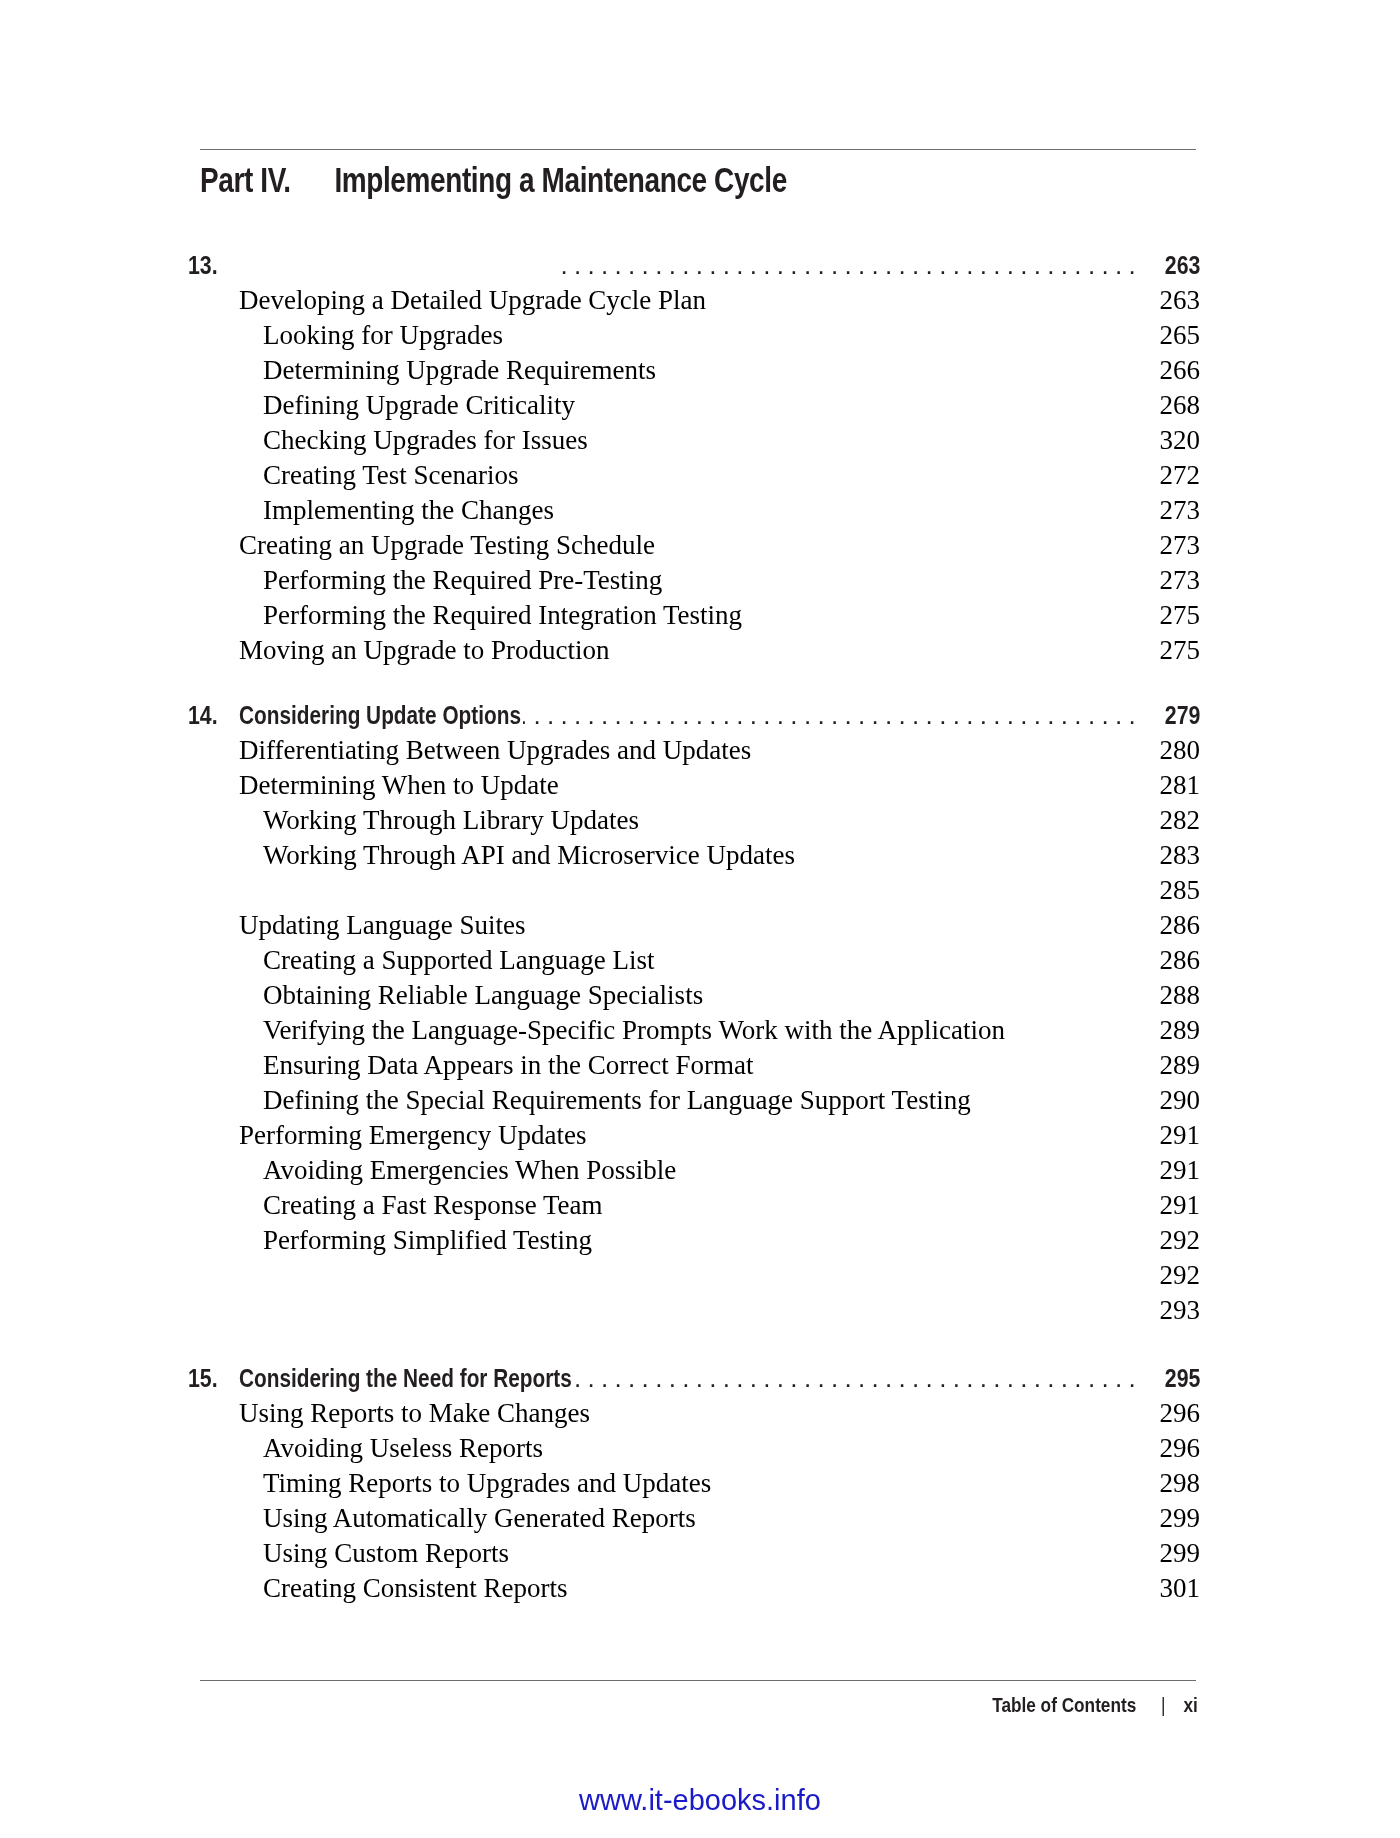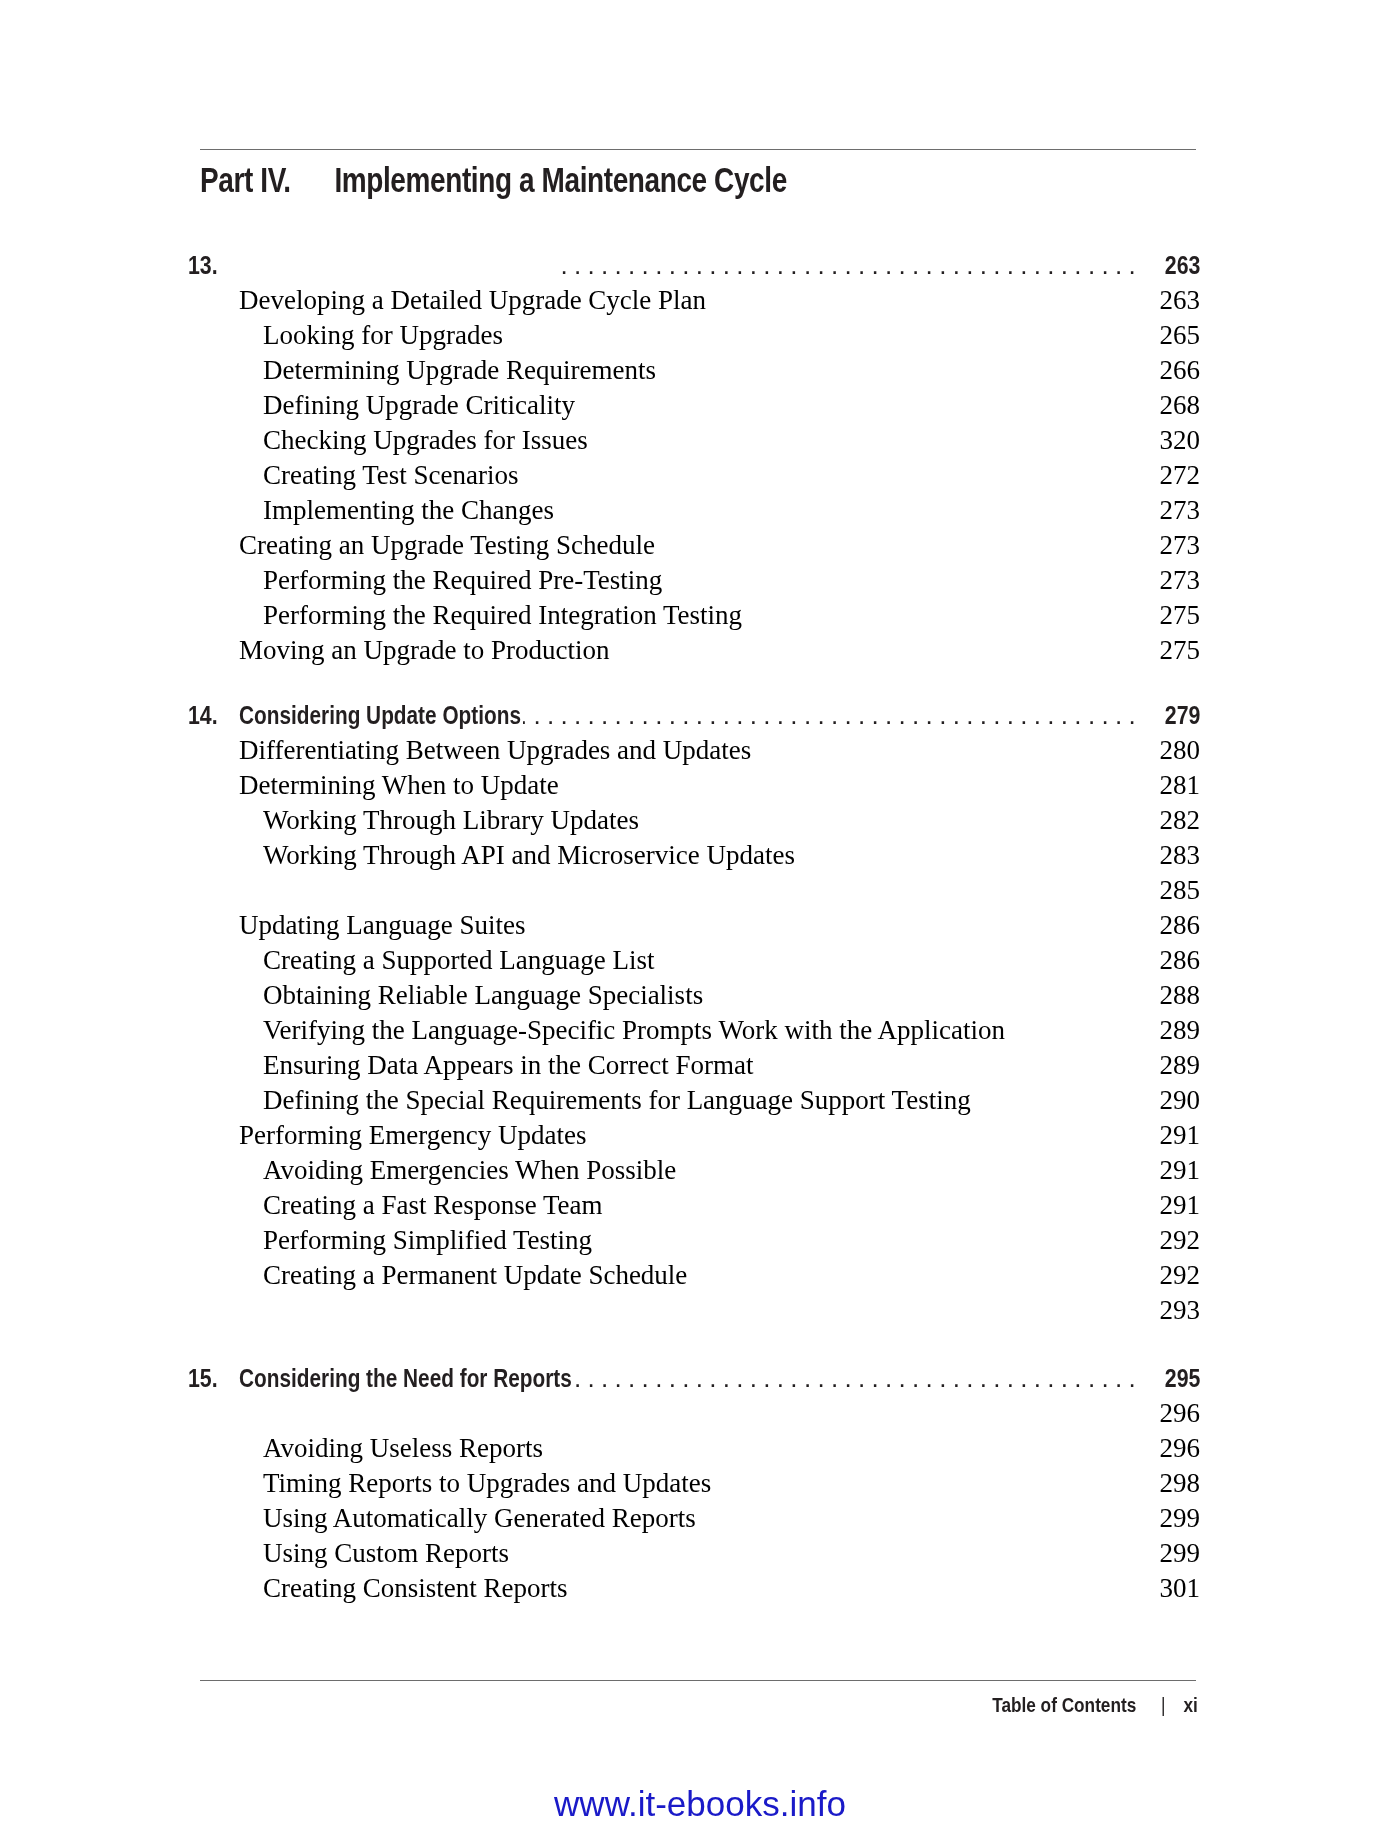"Creating a Permanent Update Schedule" span.title { html: <span>Creating a Permanent Update Schedule</span> -> none }
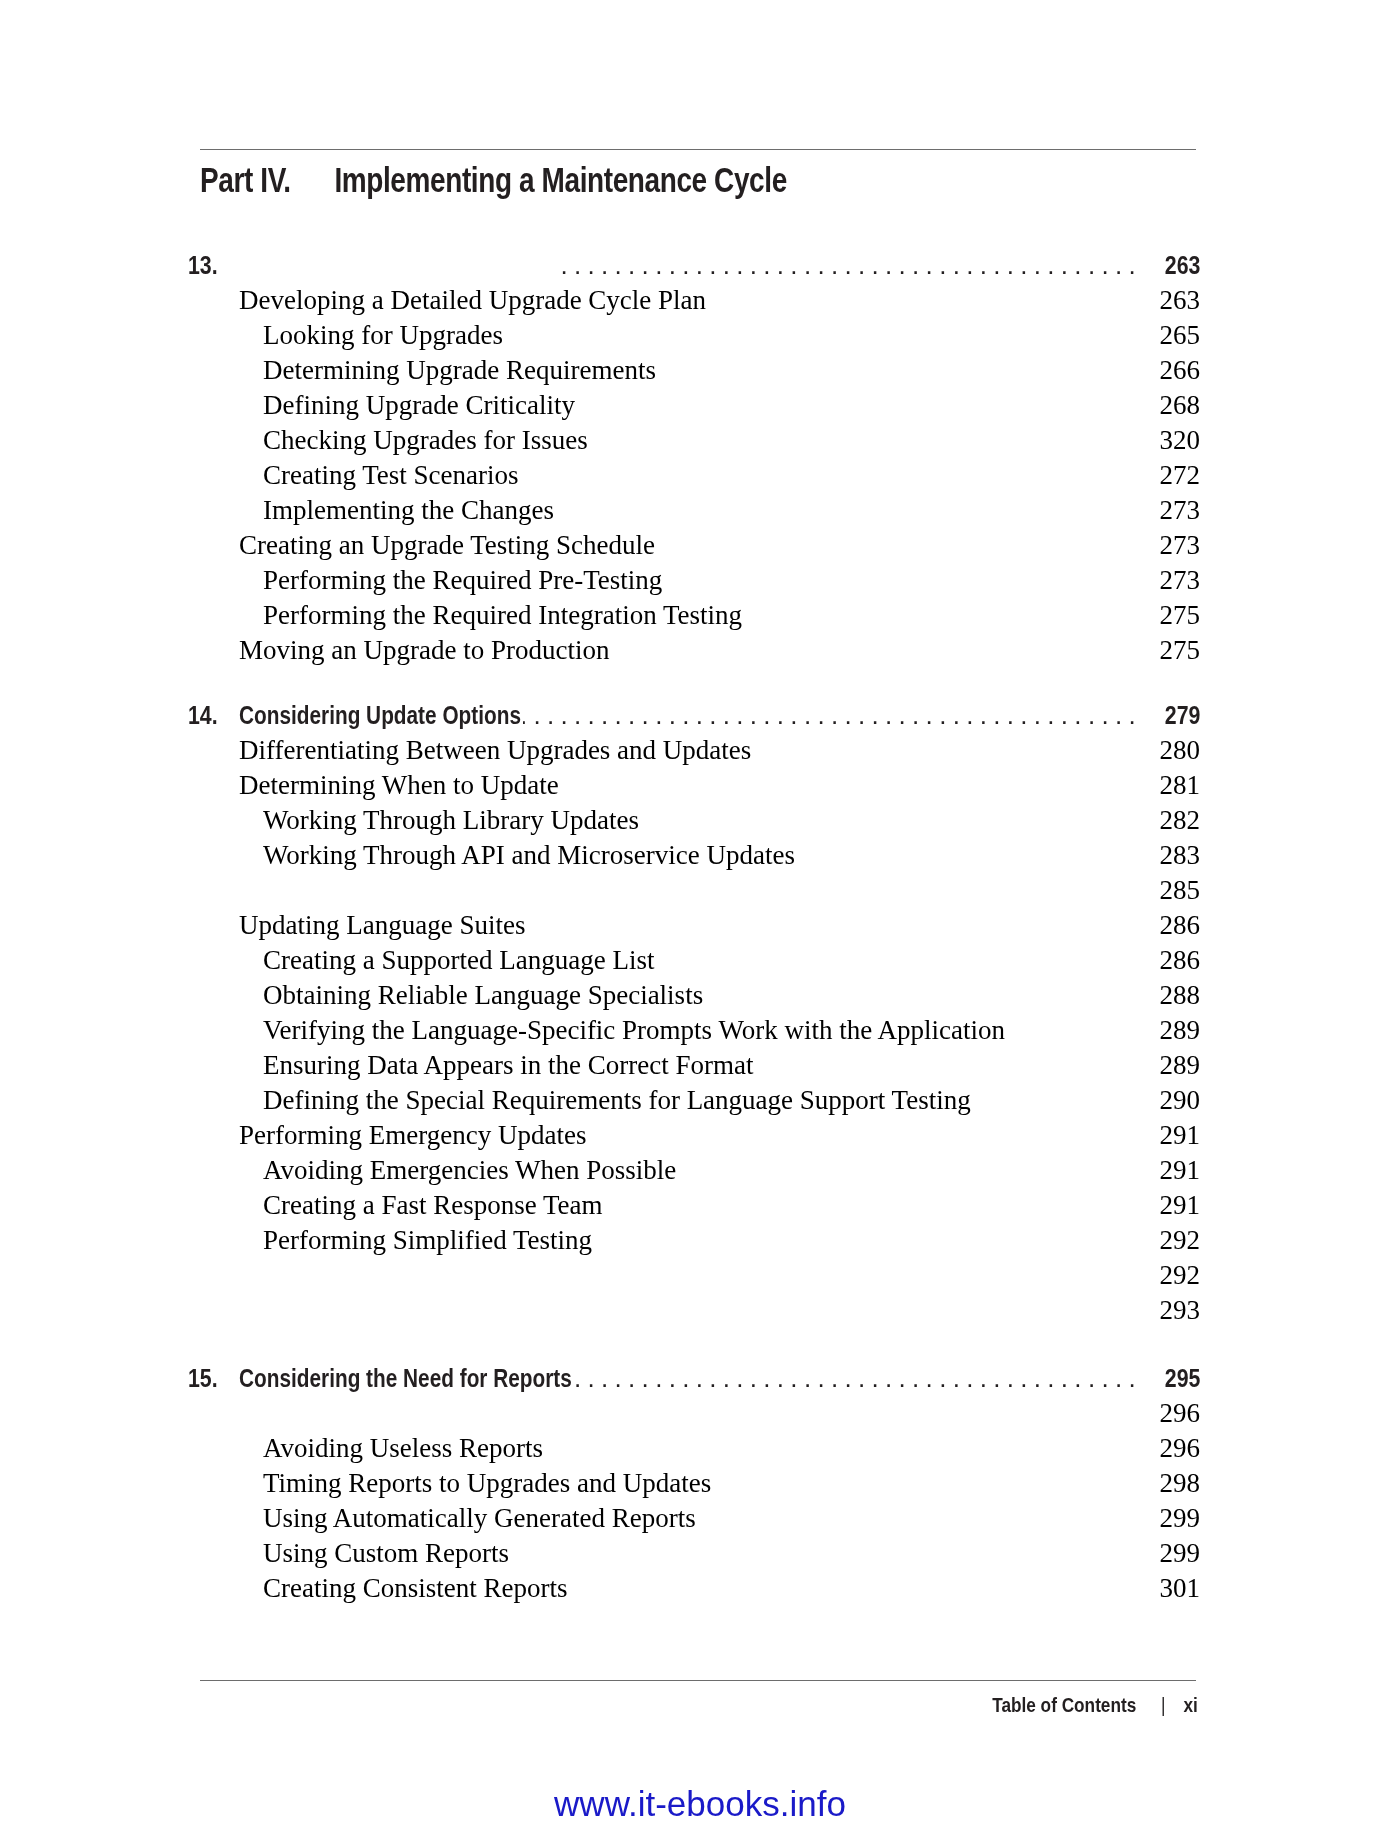"Using Reports to Make Changes" span.title { html: none -> <span>Using Reports to Make Changes</span> }
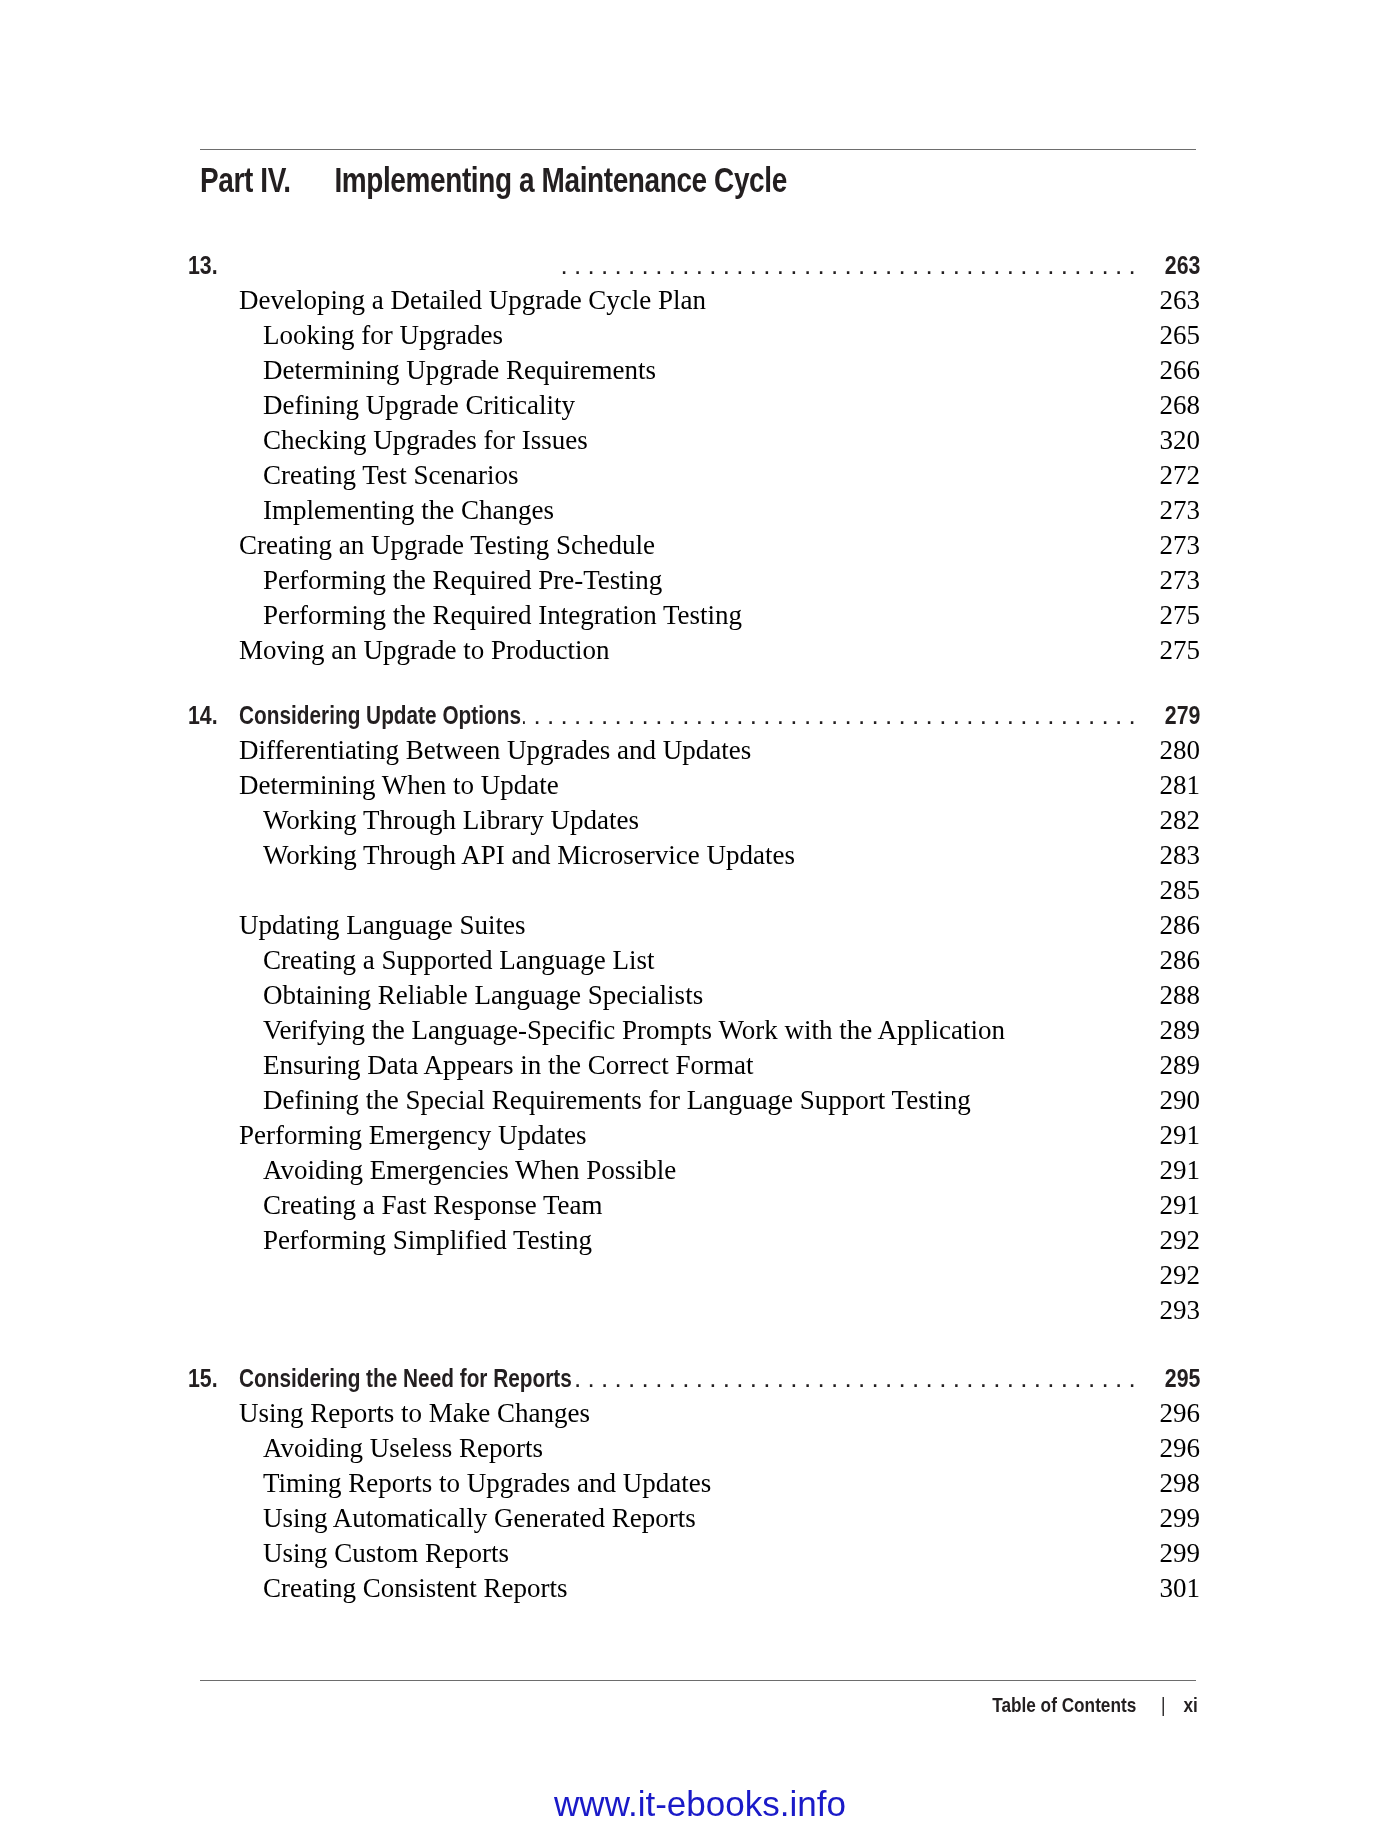"www.it-ebooks.info" .watermark { font-size: 35px -> 29px }
